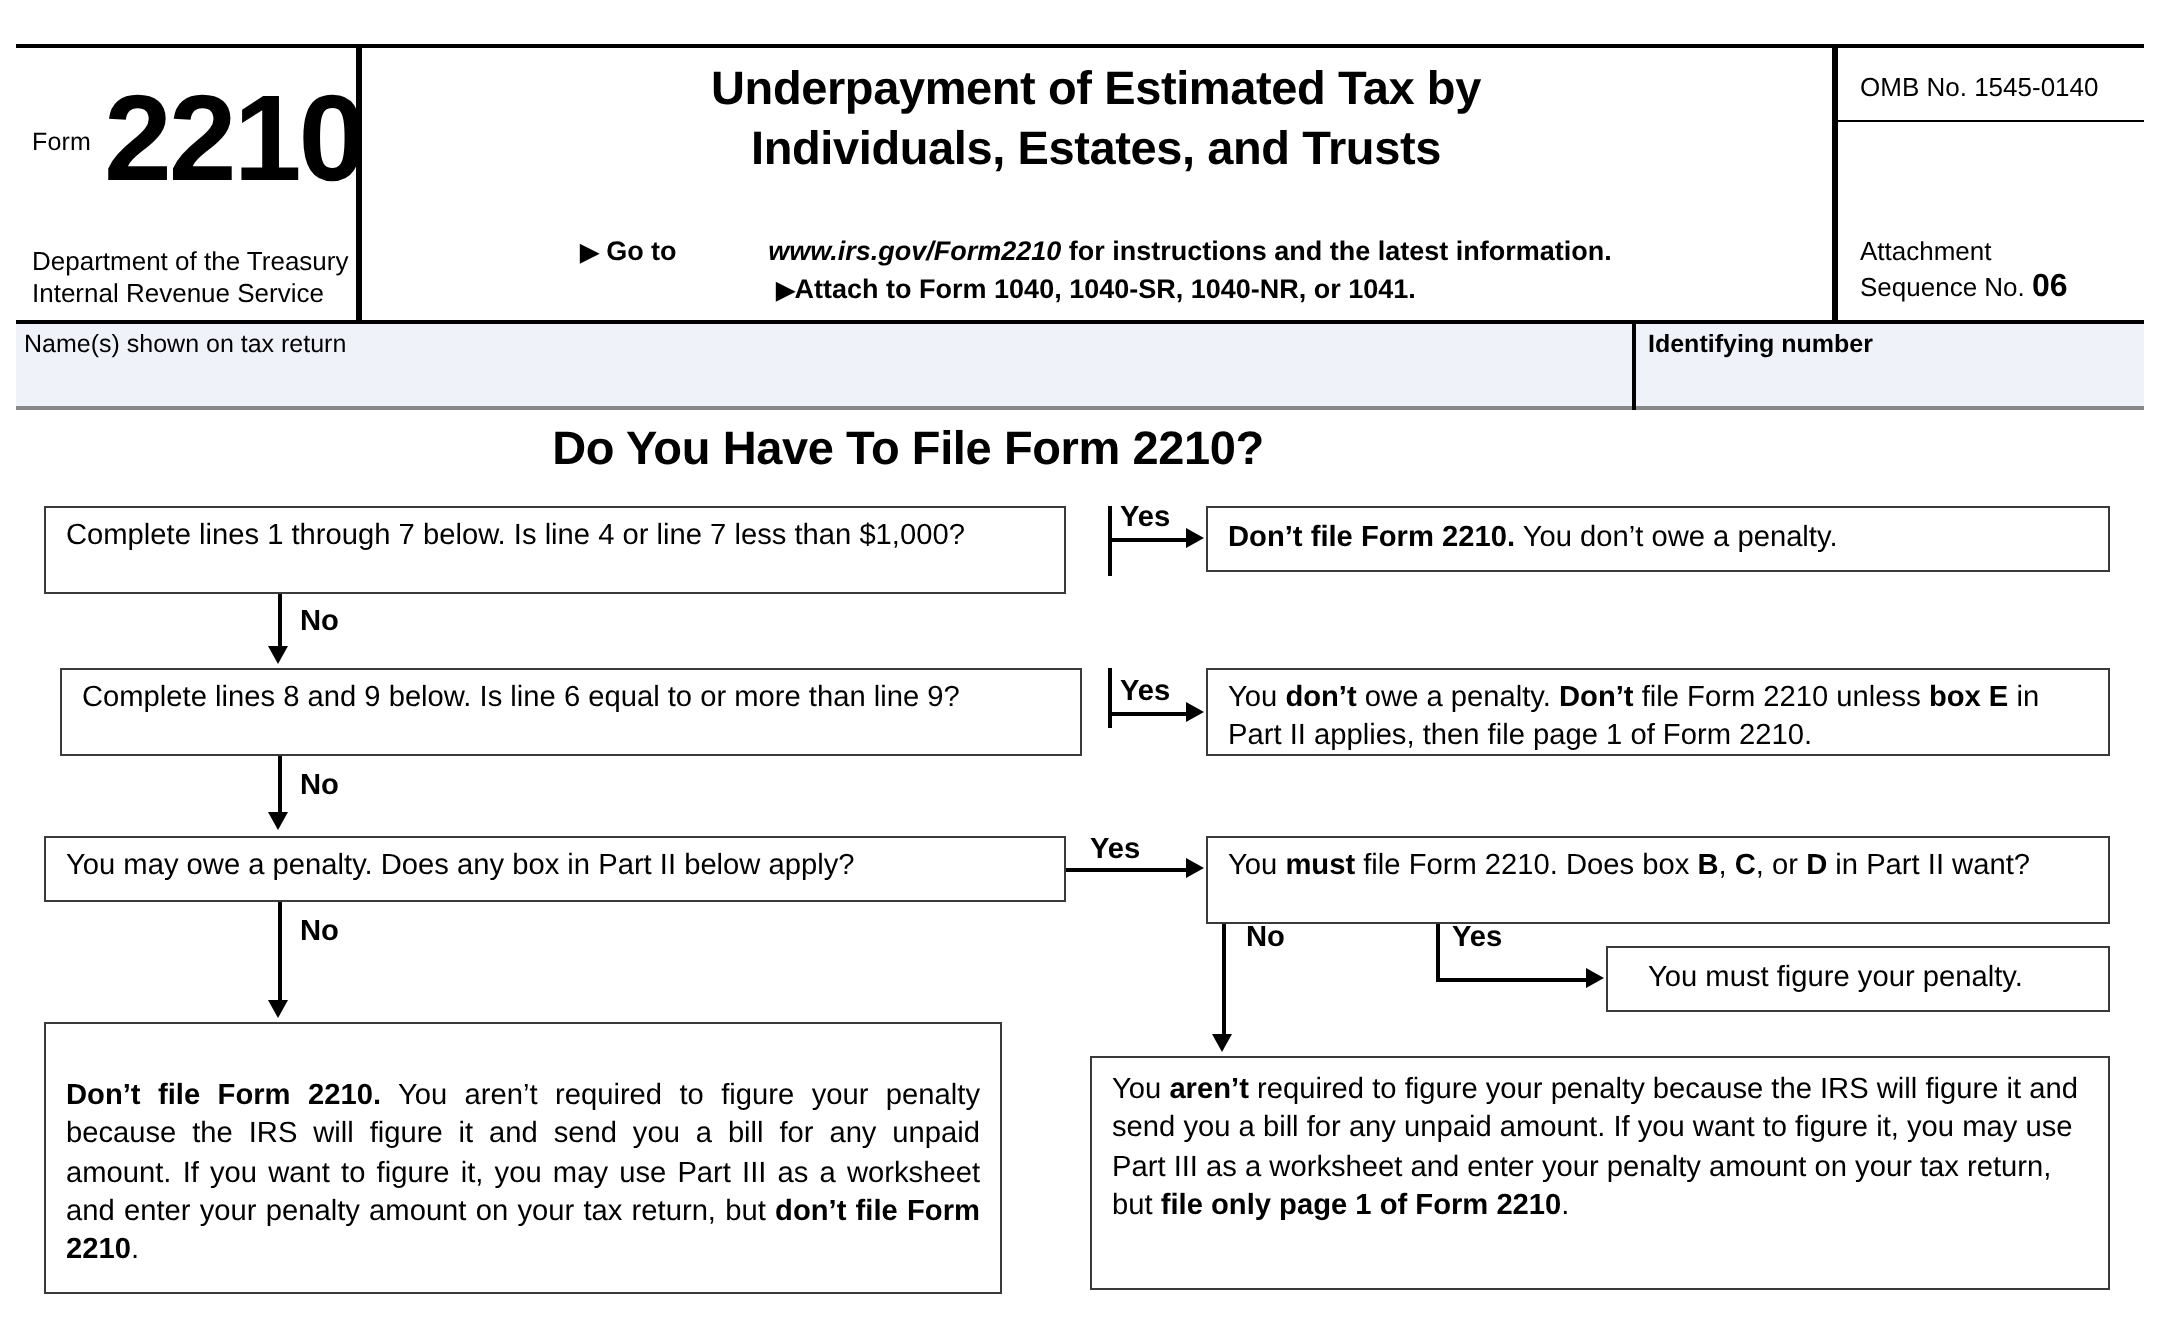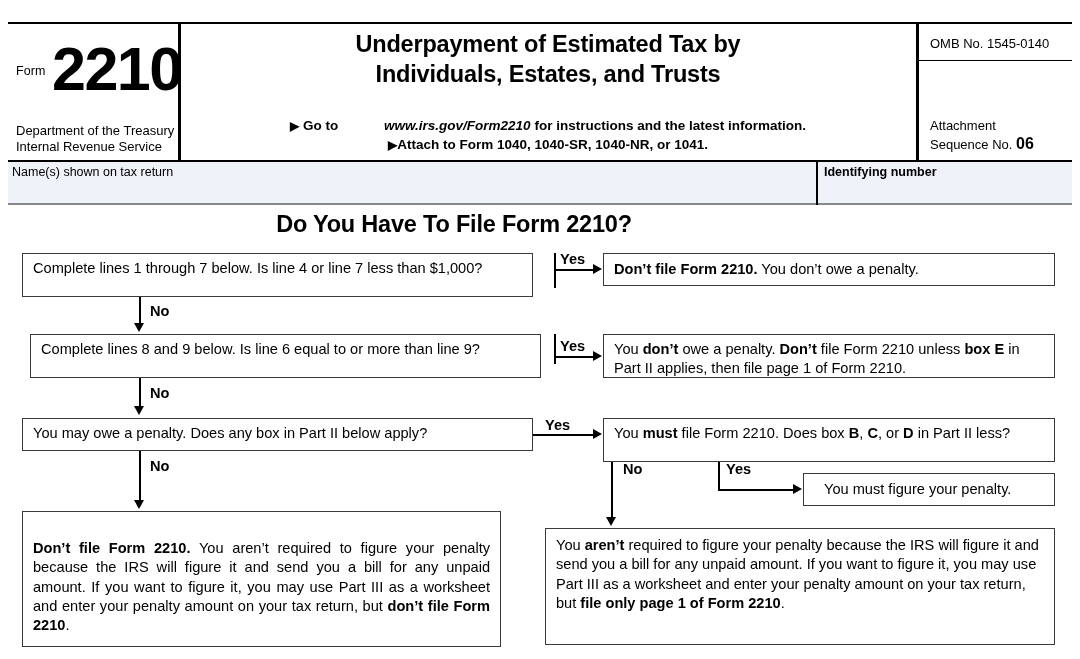"in Part II less?" span { text: less -> want }
